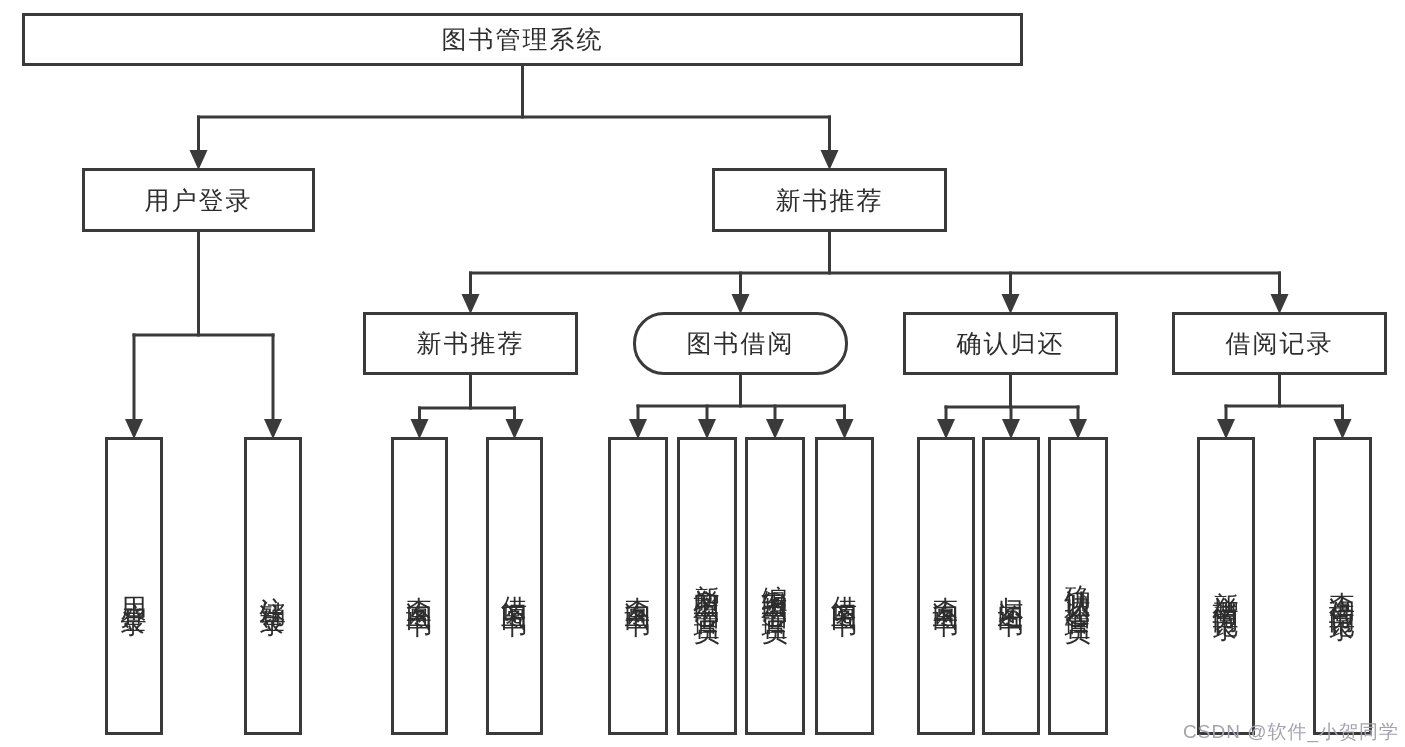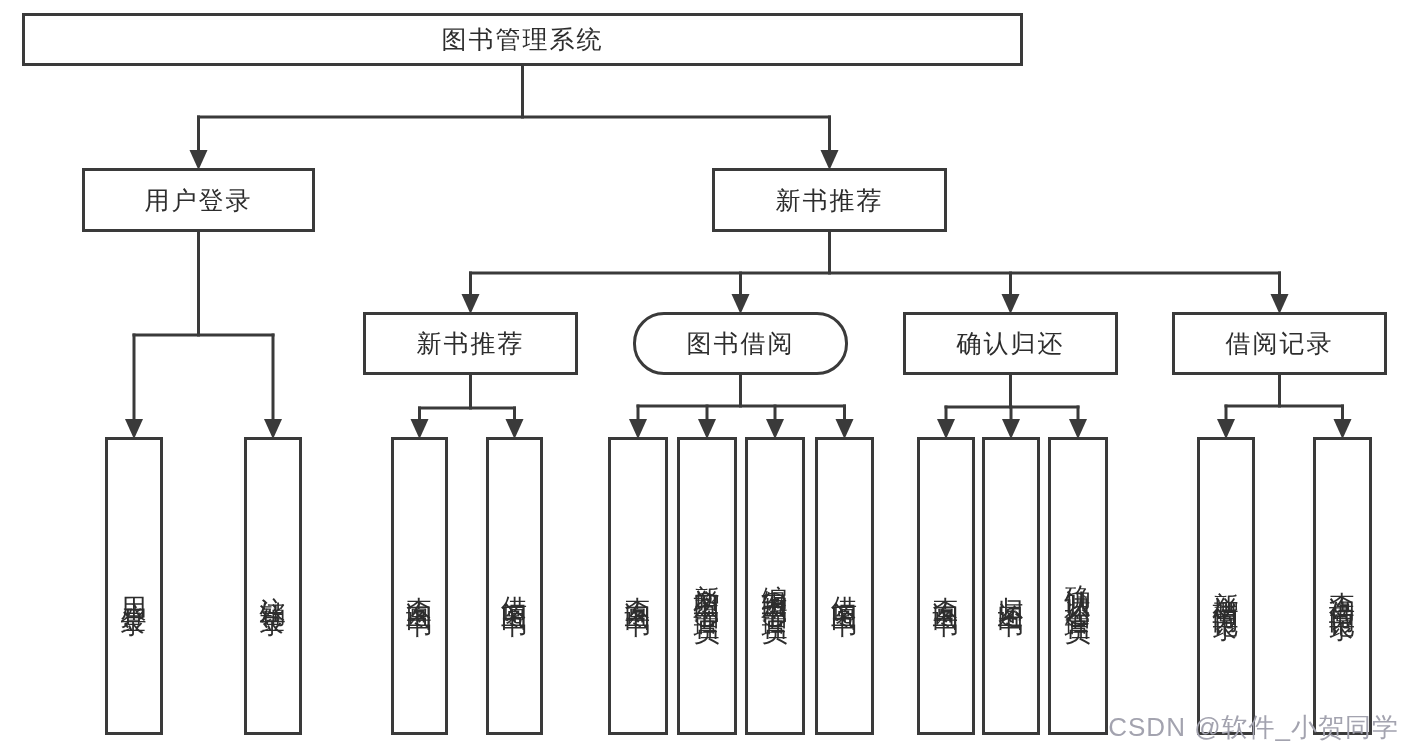"CSDN @软件_小贺同学" .watermark { font-size: 26px -> 19px }
